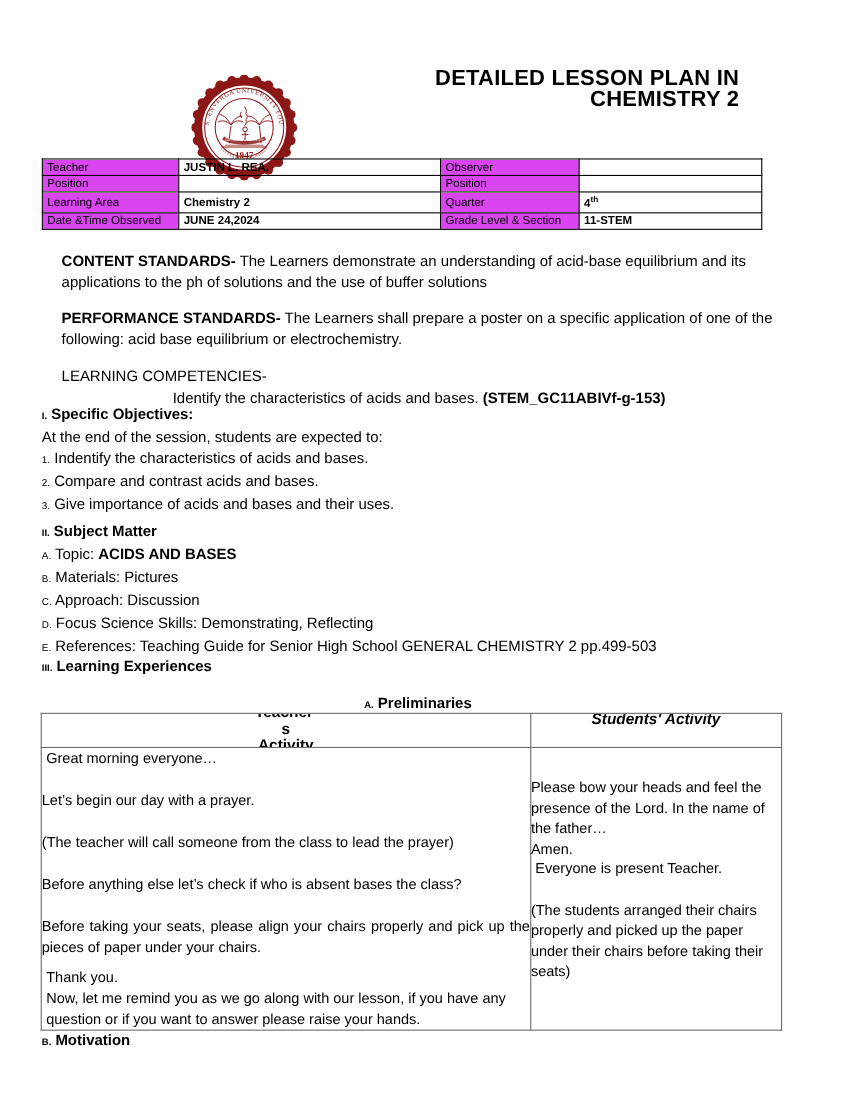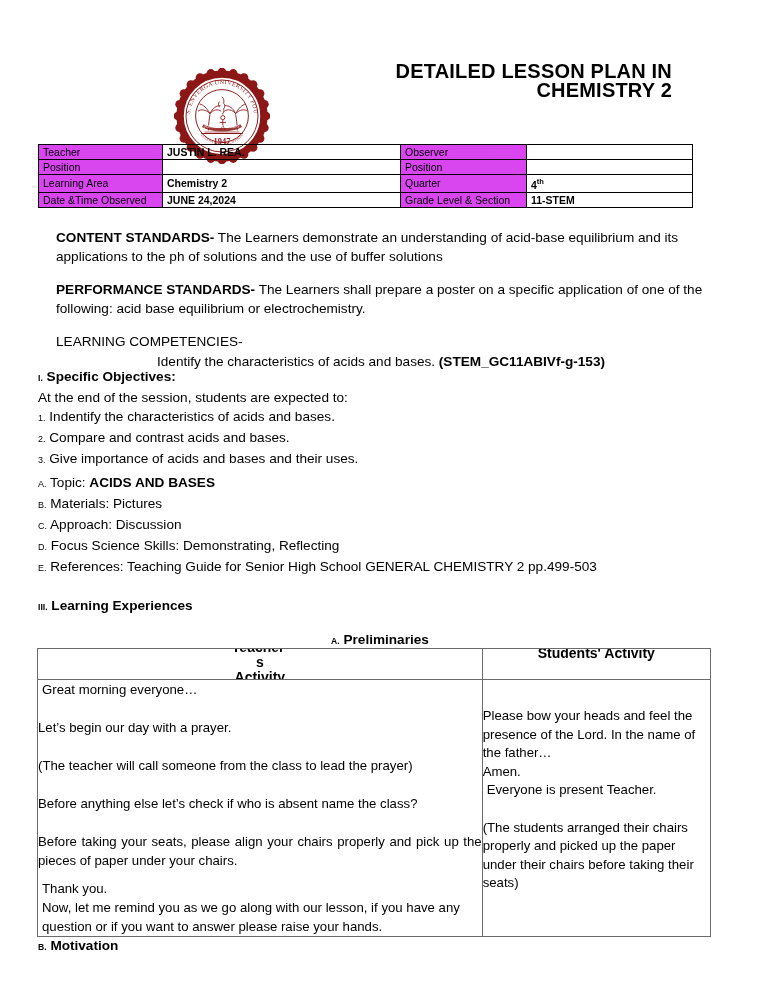"II. Subject Matter" p.hangline { html: none -> <p><span>II.</span><b> <span>Subject Matter</span></b></p> }
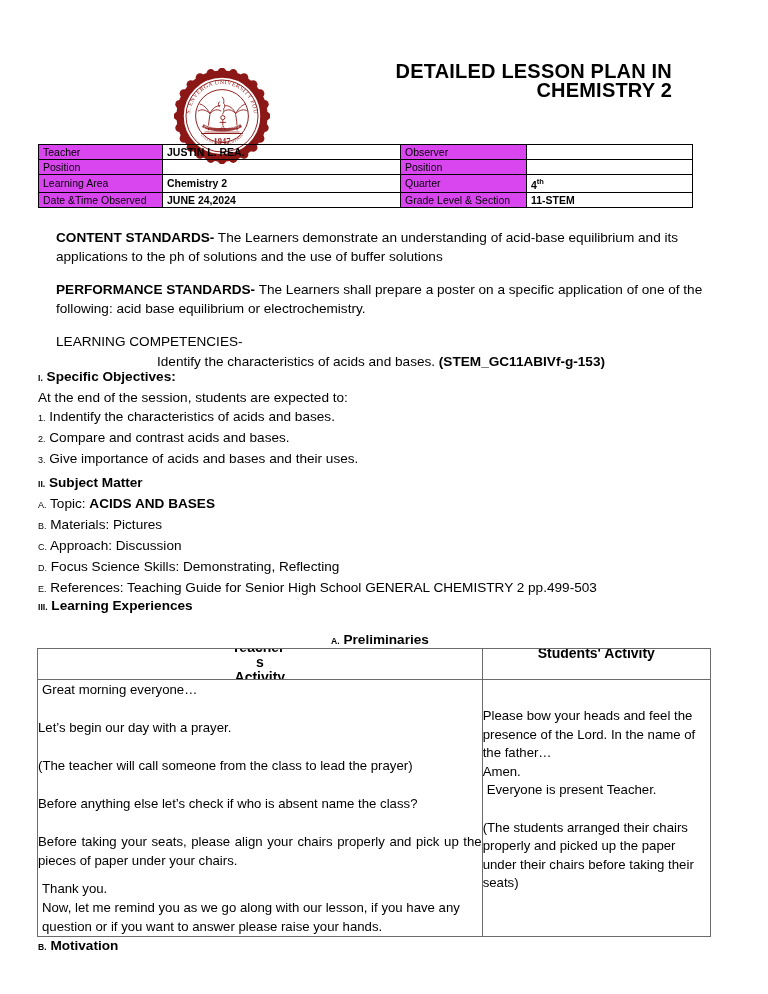"Students' Activity" .head-students { font-style: none -> italic }
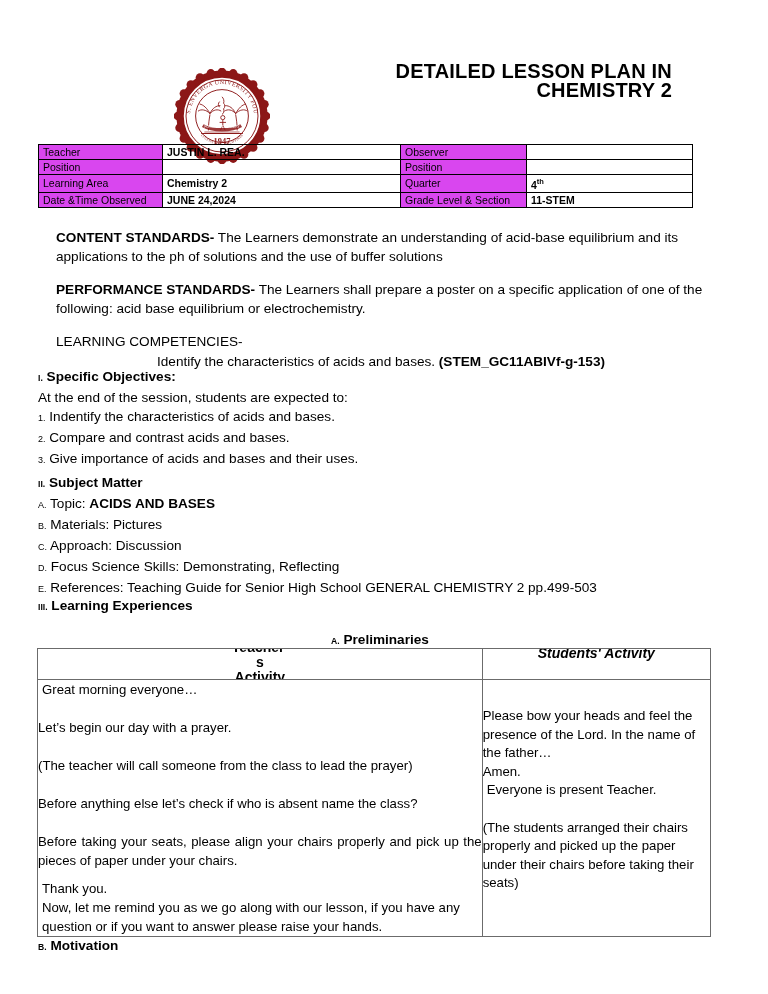"Before anything else let’s check" p { text: name -> bases }
